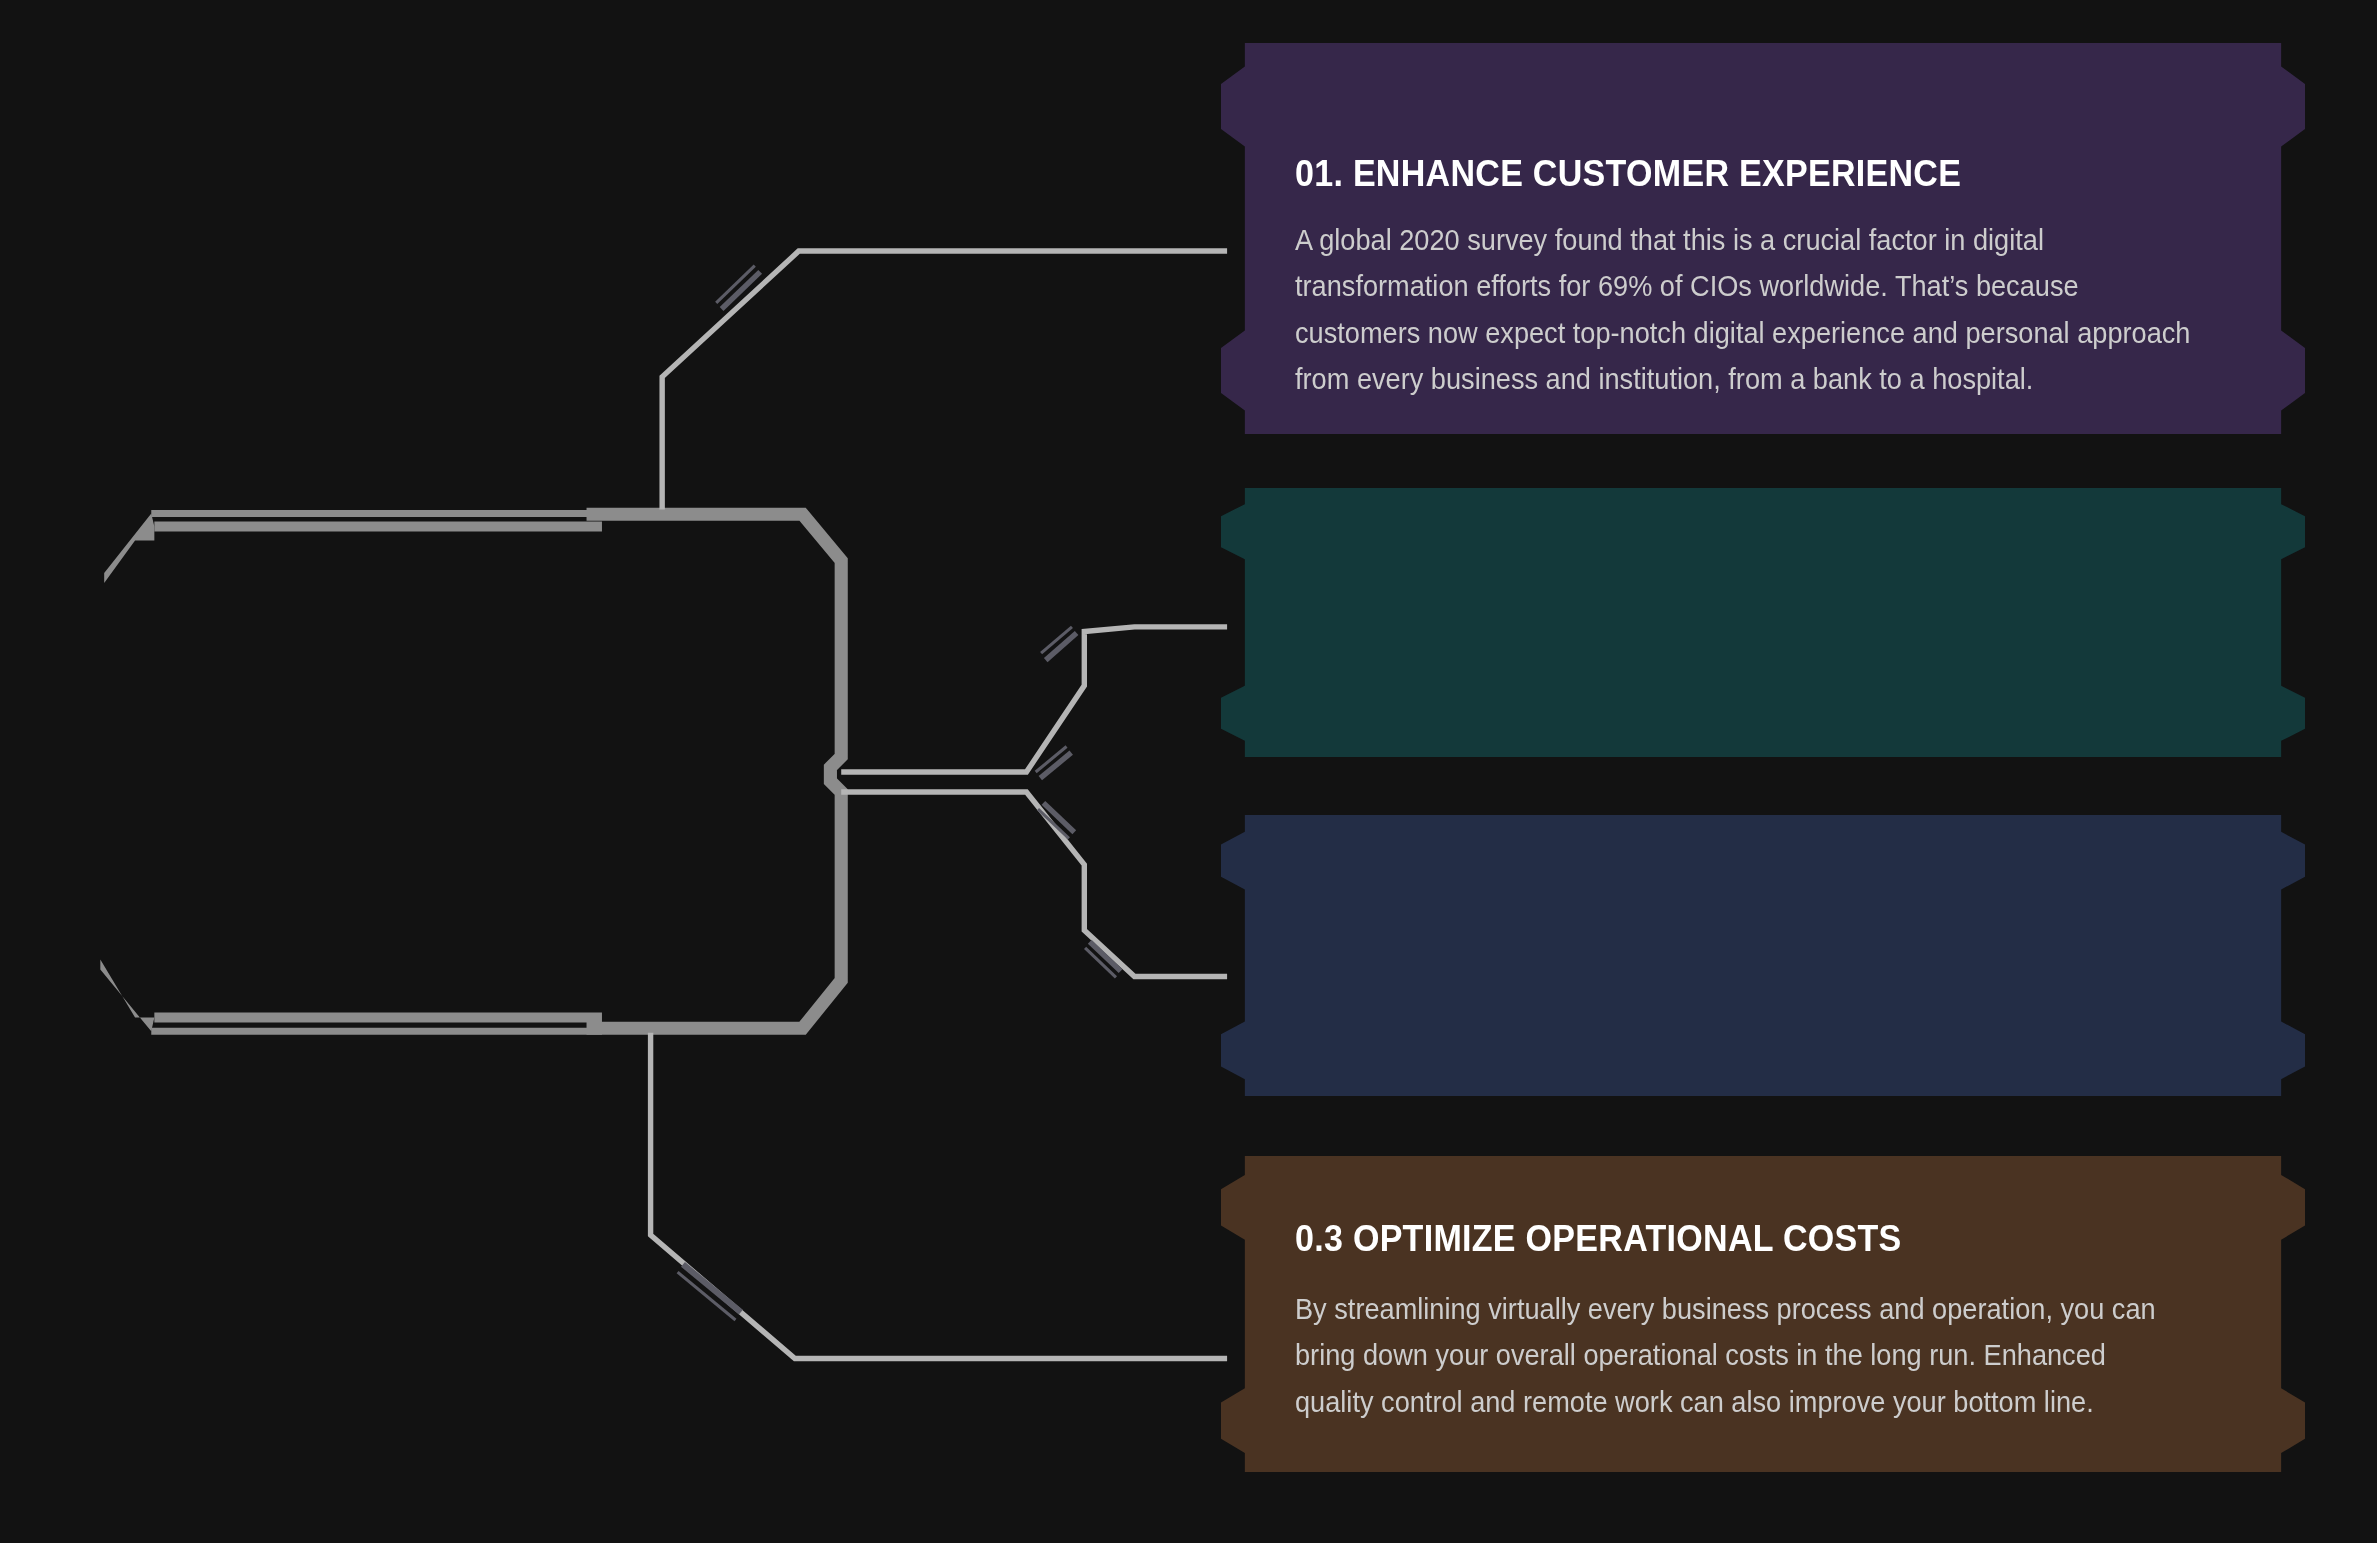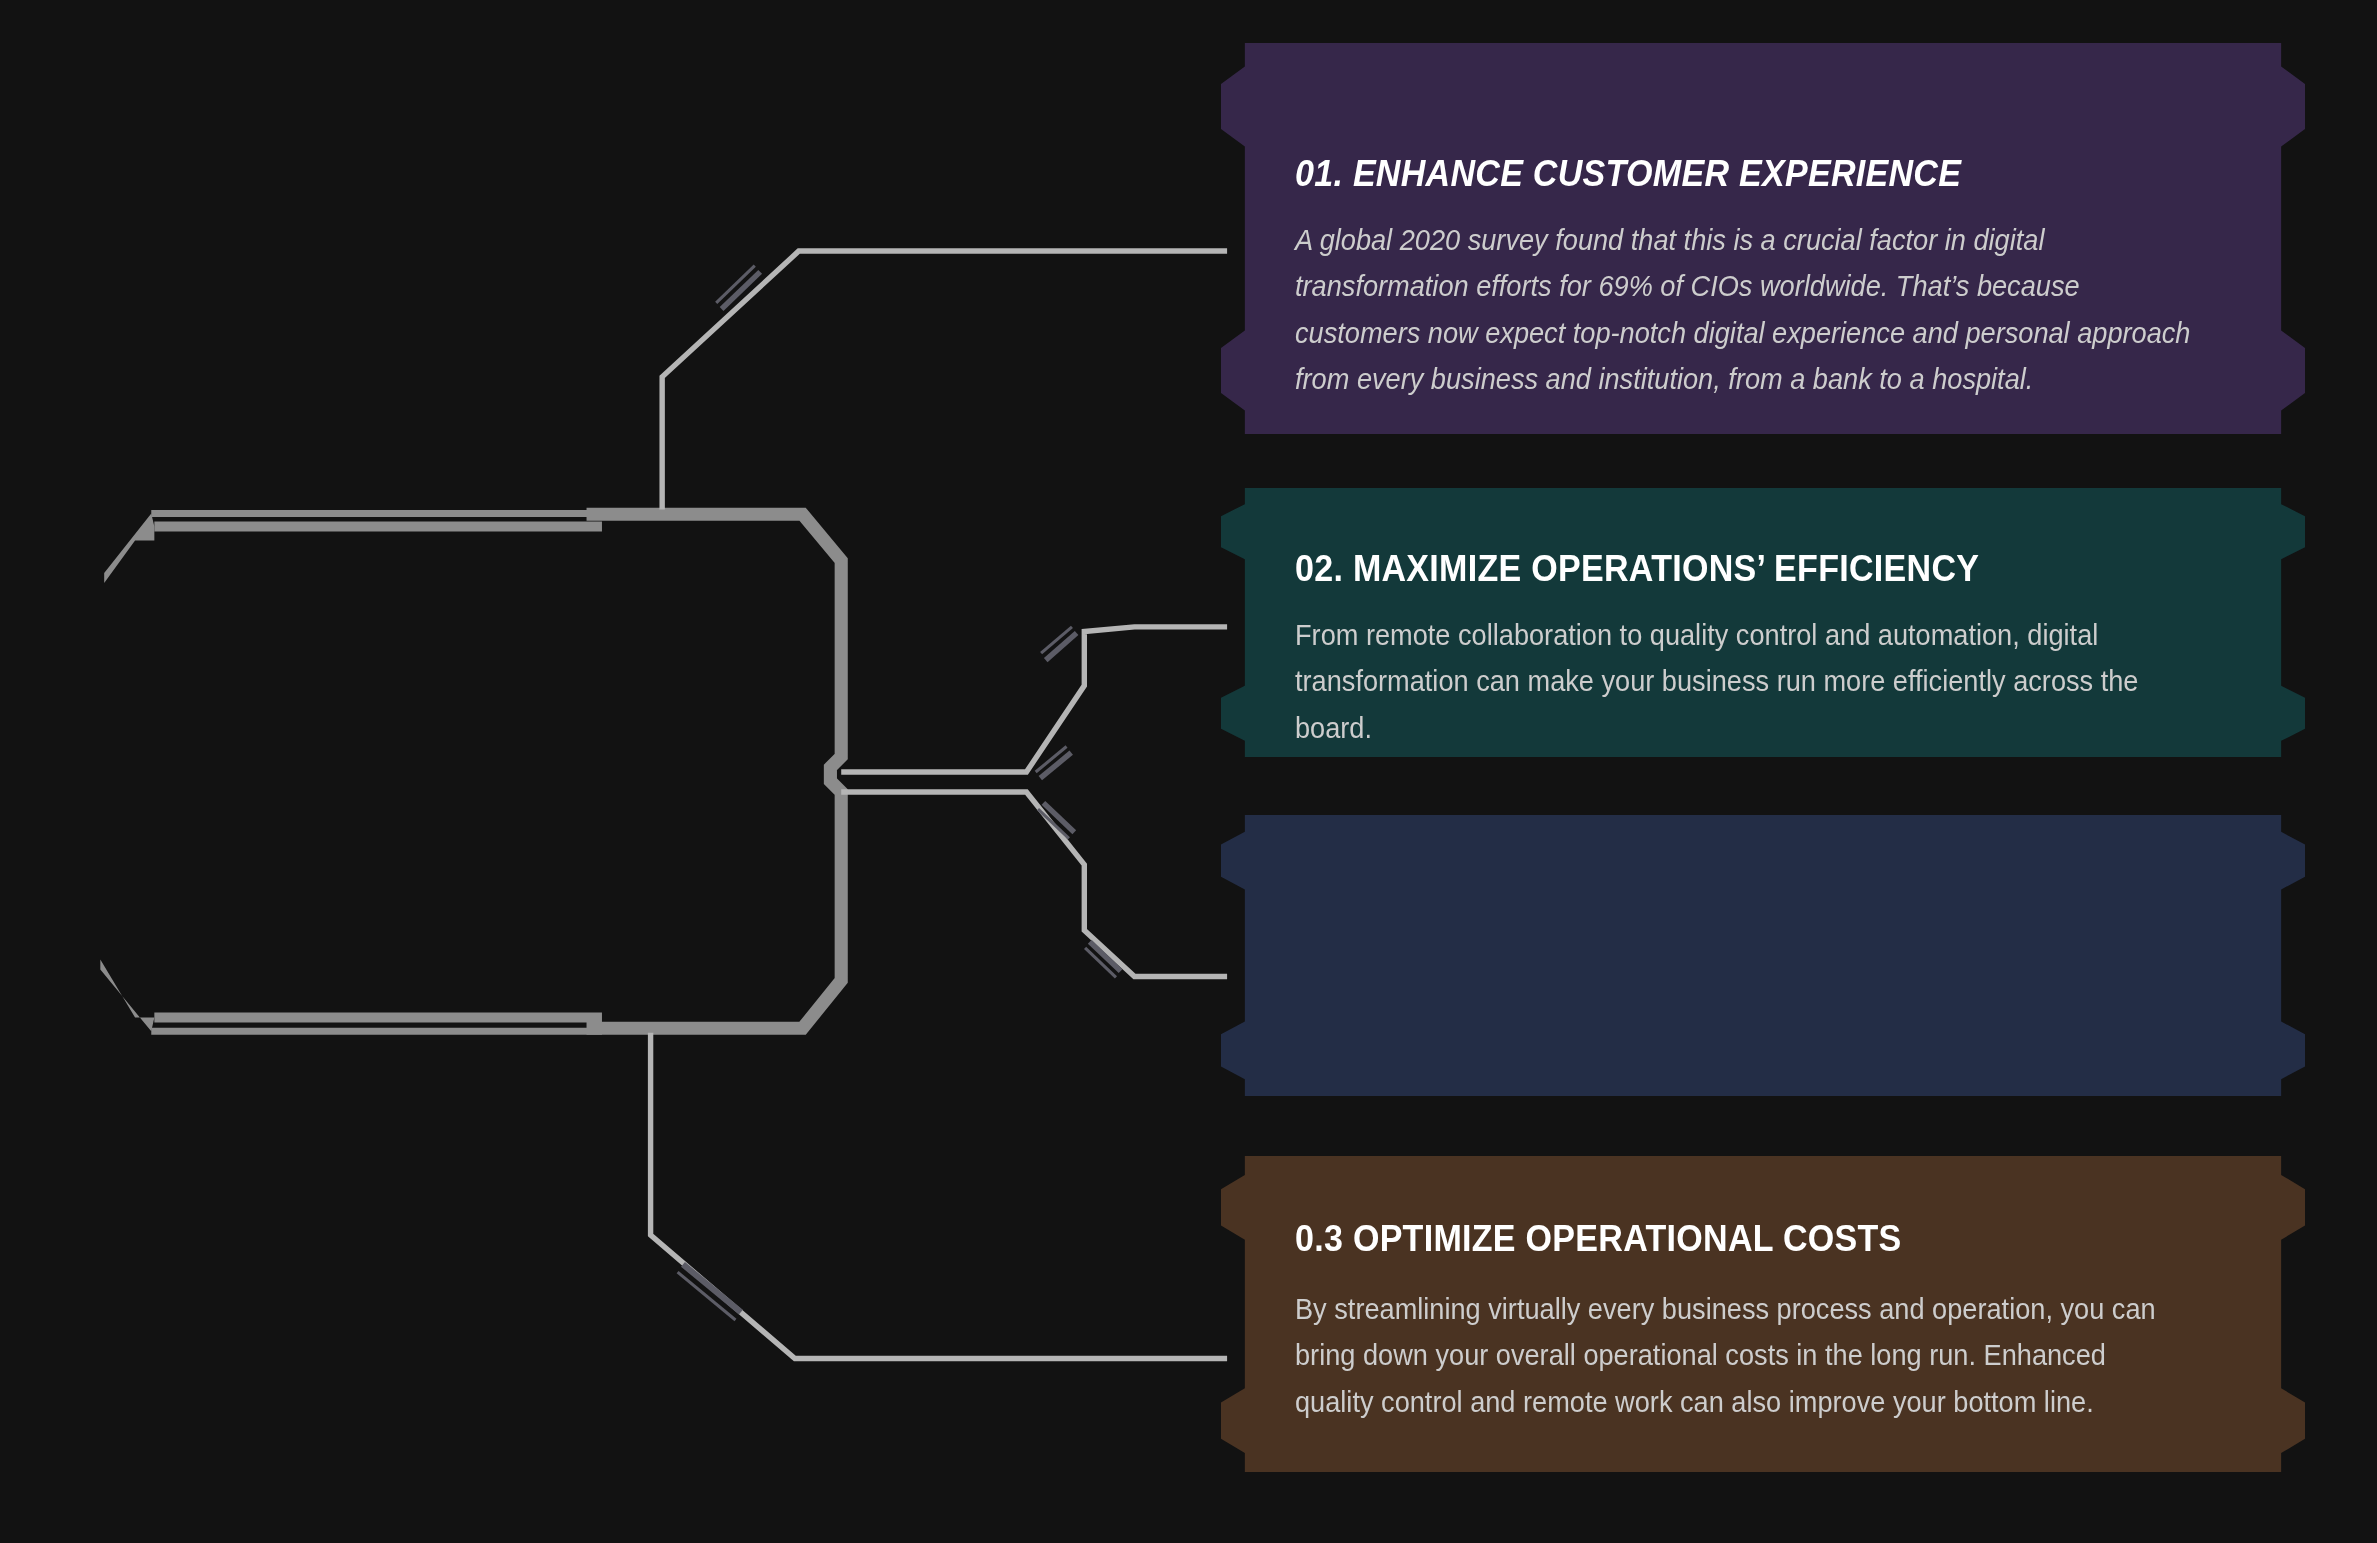"01. ENHANCE CUSTOMER EXPERIENCE" div.card { font-style: italic -> none }
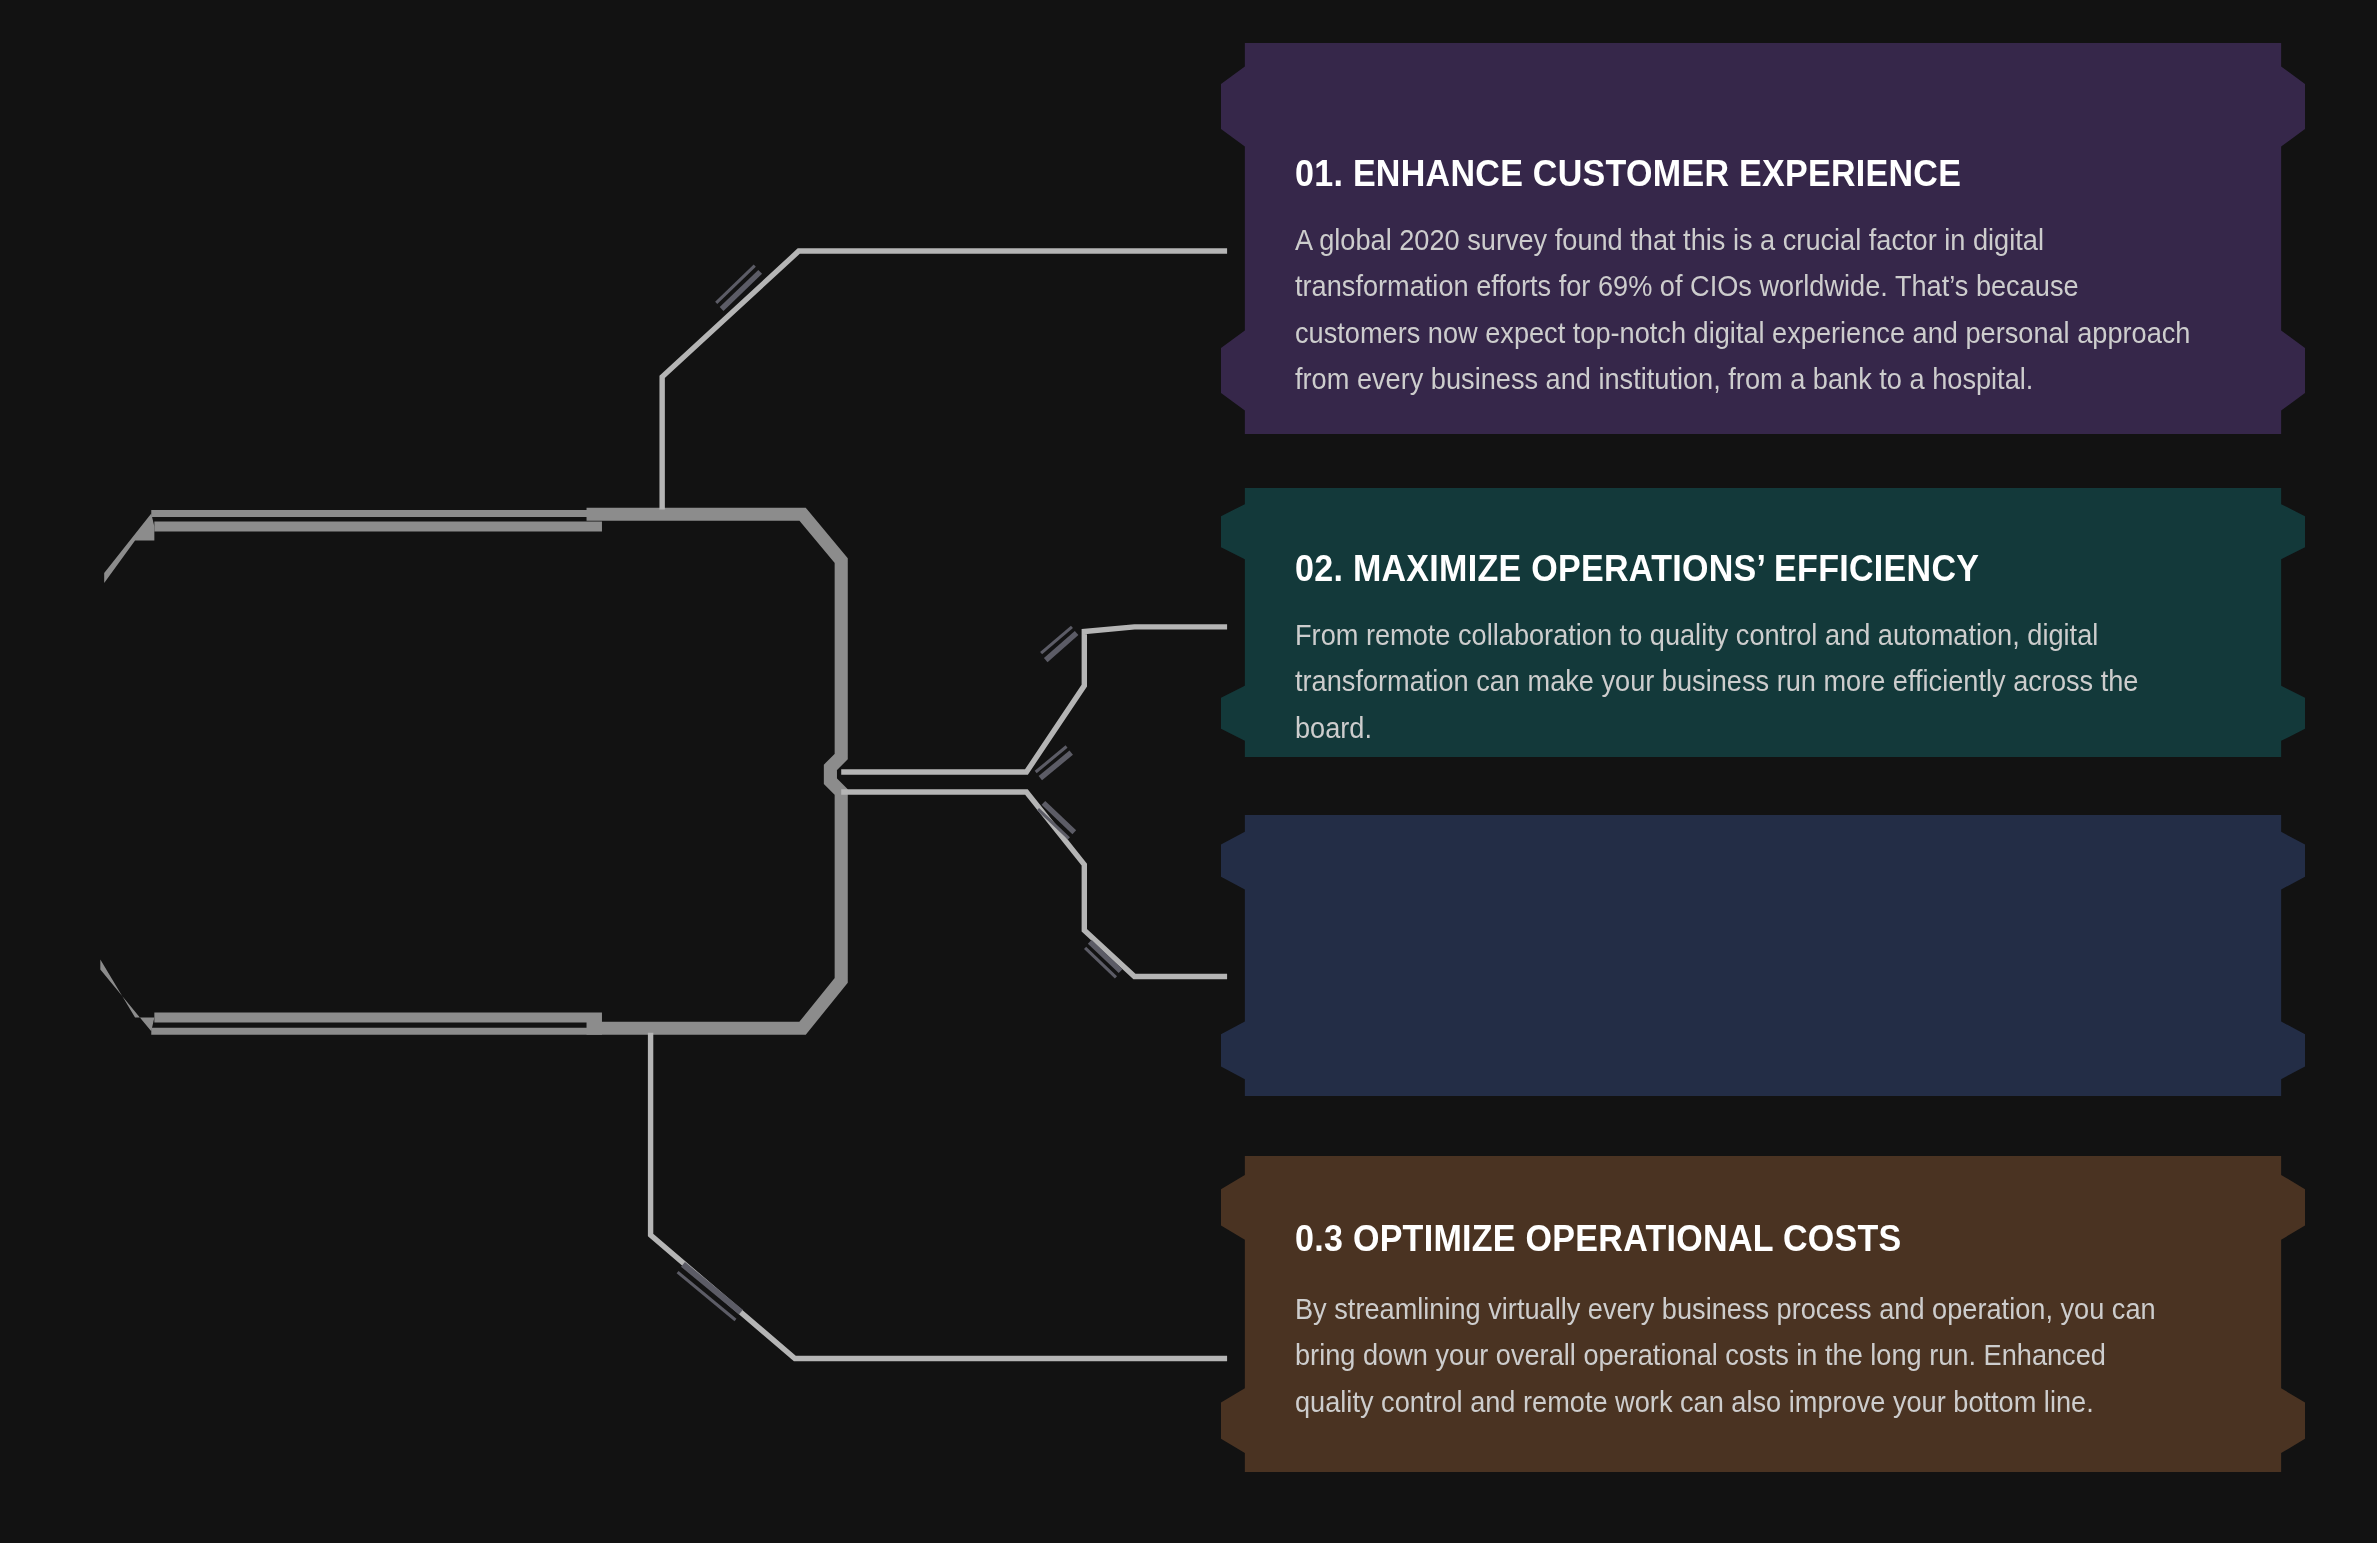"02. MAXIMIZE OPERATIONS’ EFFICIENCY" div.card-body { html: <div> <div>02. MAXIMIZE OPERATIONS’ EFFICIENCY</div> <div>From remote collaboration to quality control and automation, digital transformation can make your business run more efficiently across the board.</div> </div> -> none }
